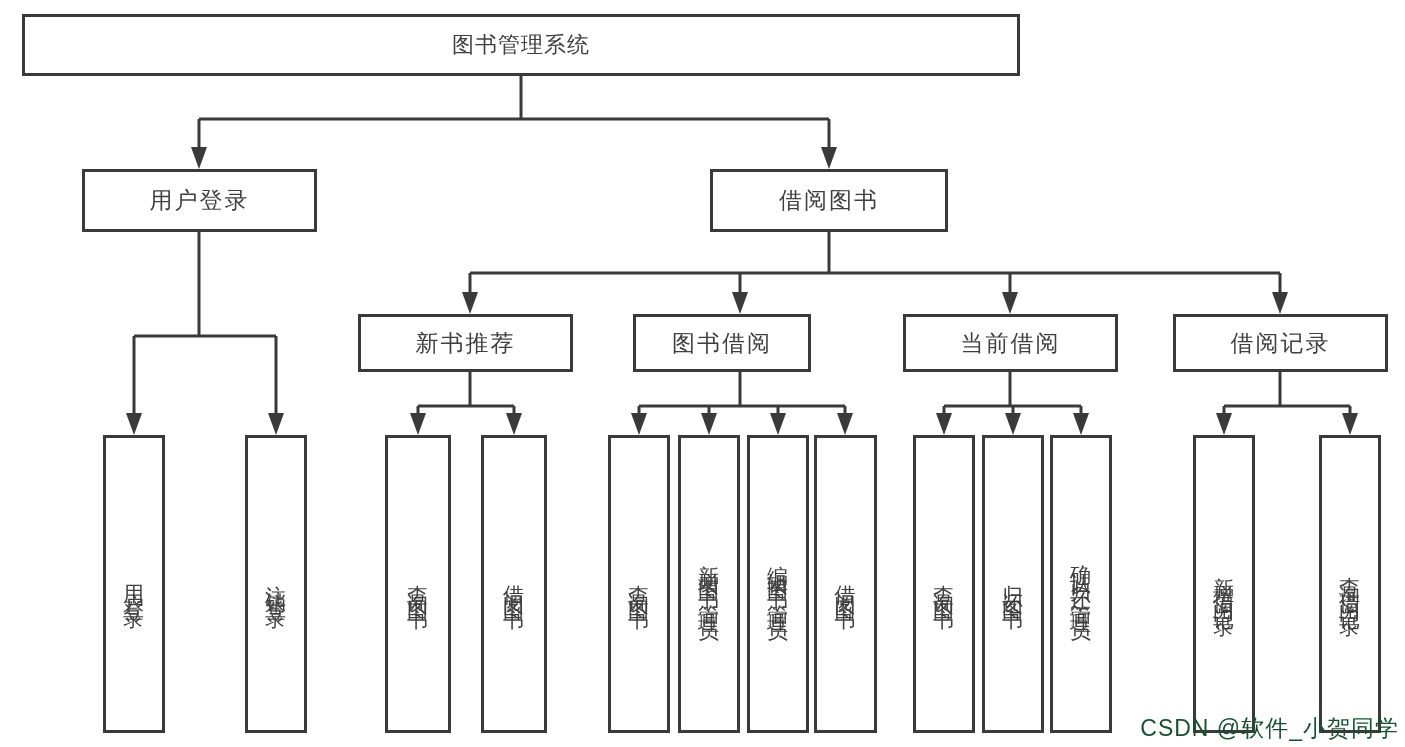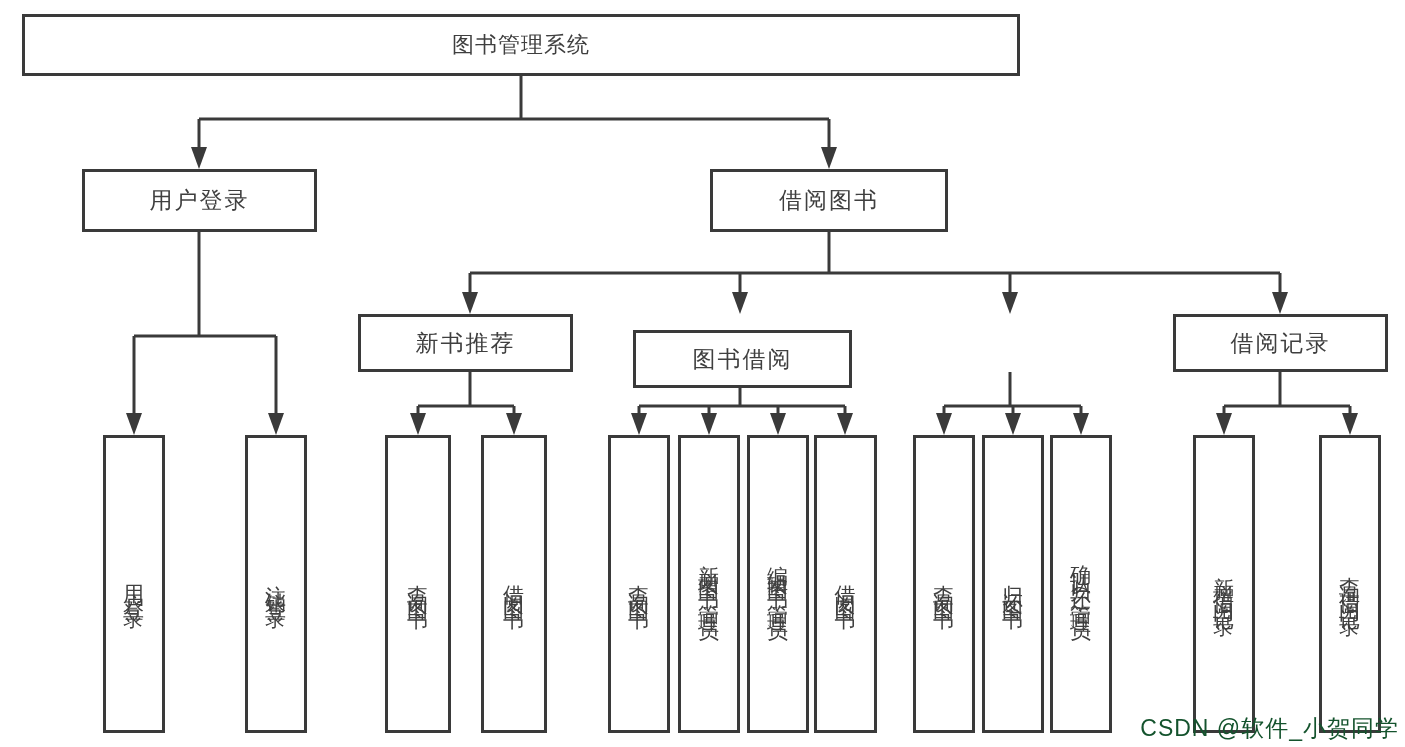"图书借阅" div.node { top: 330px -> 314px; width: 219px -> 178px }
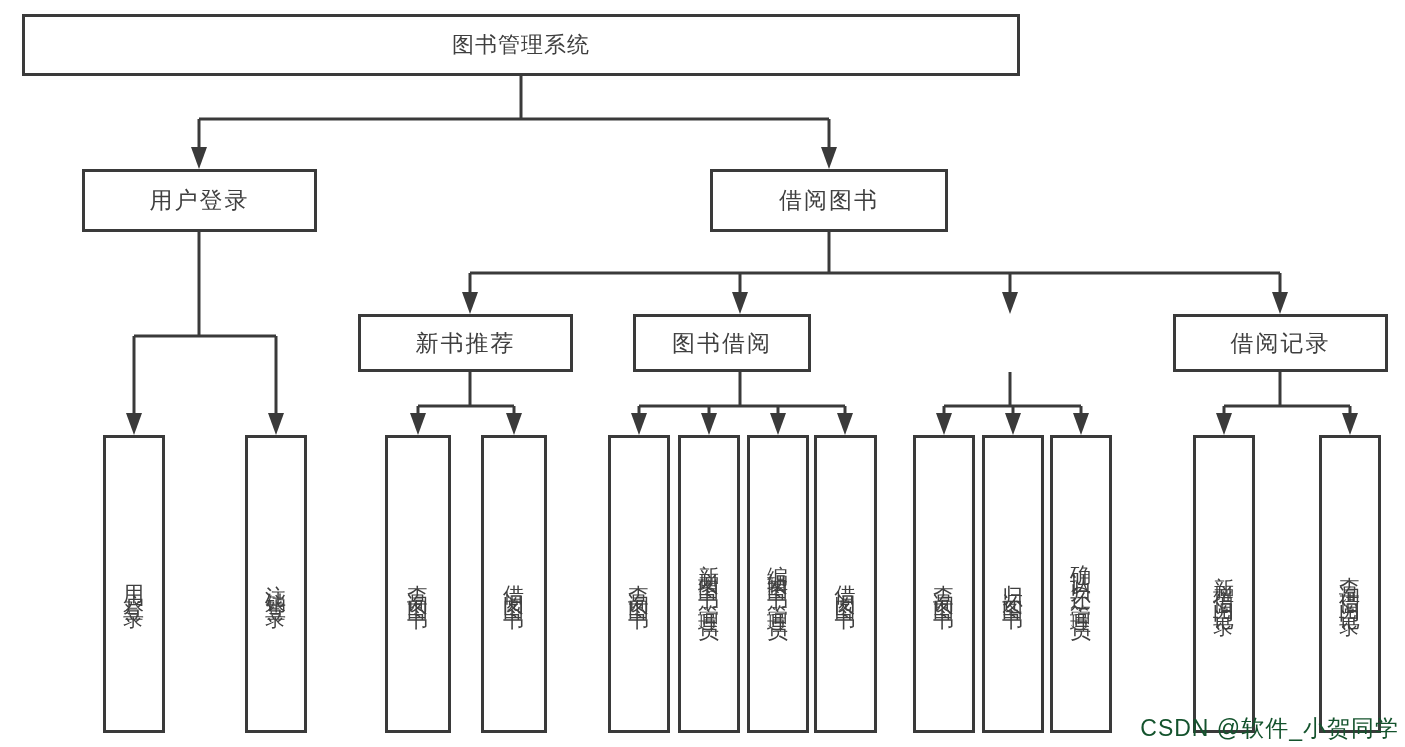"当前借阅" div.node { html: none -> <div> <span>当前借阅</span> </div> }
